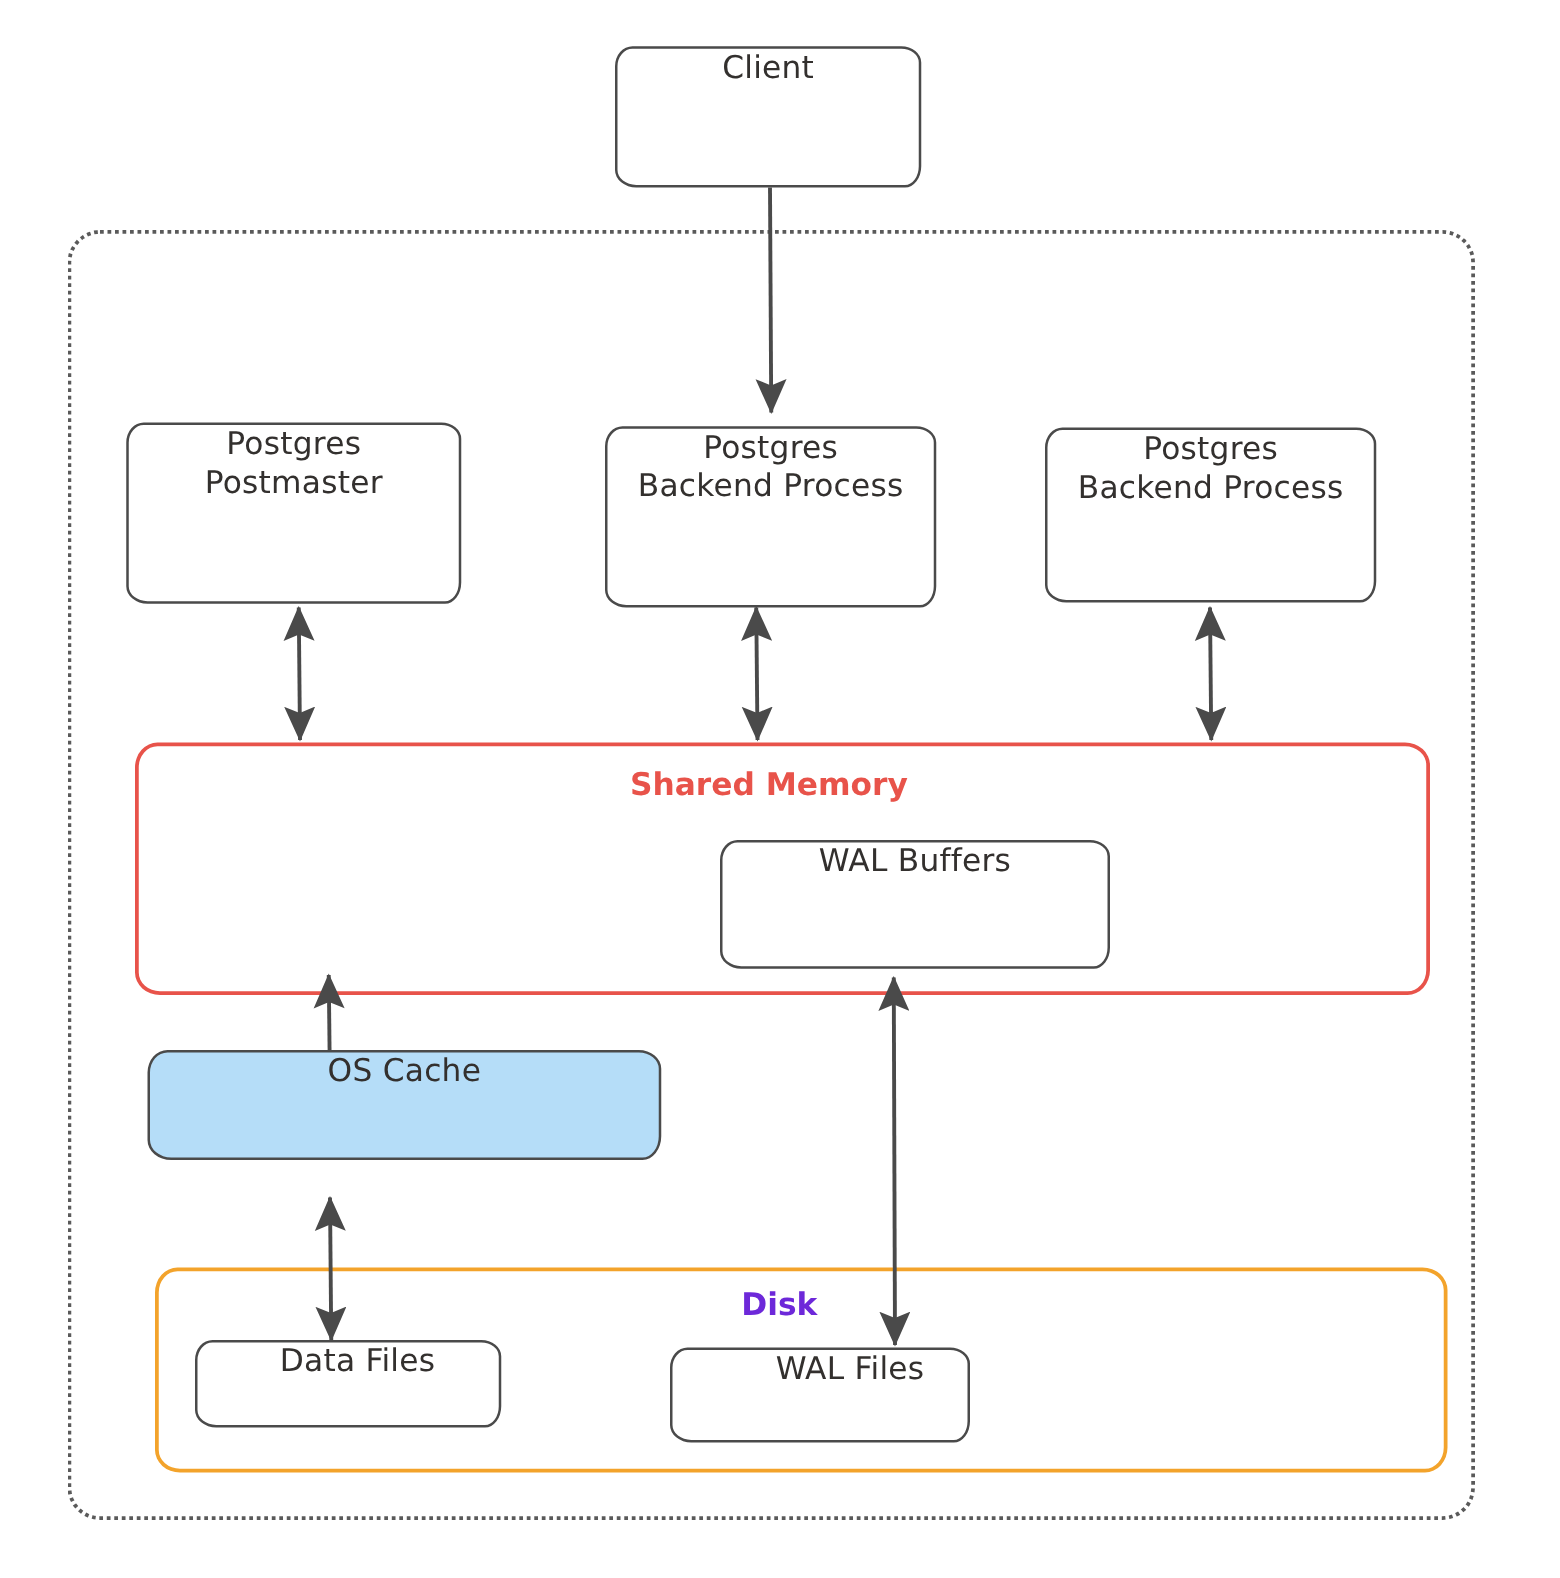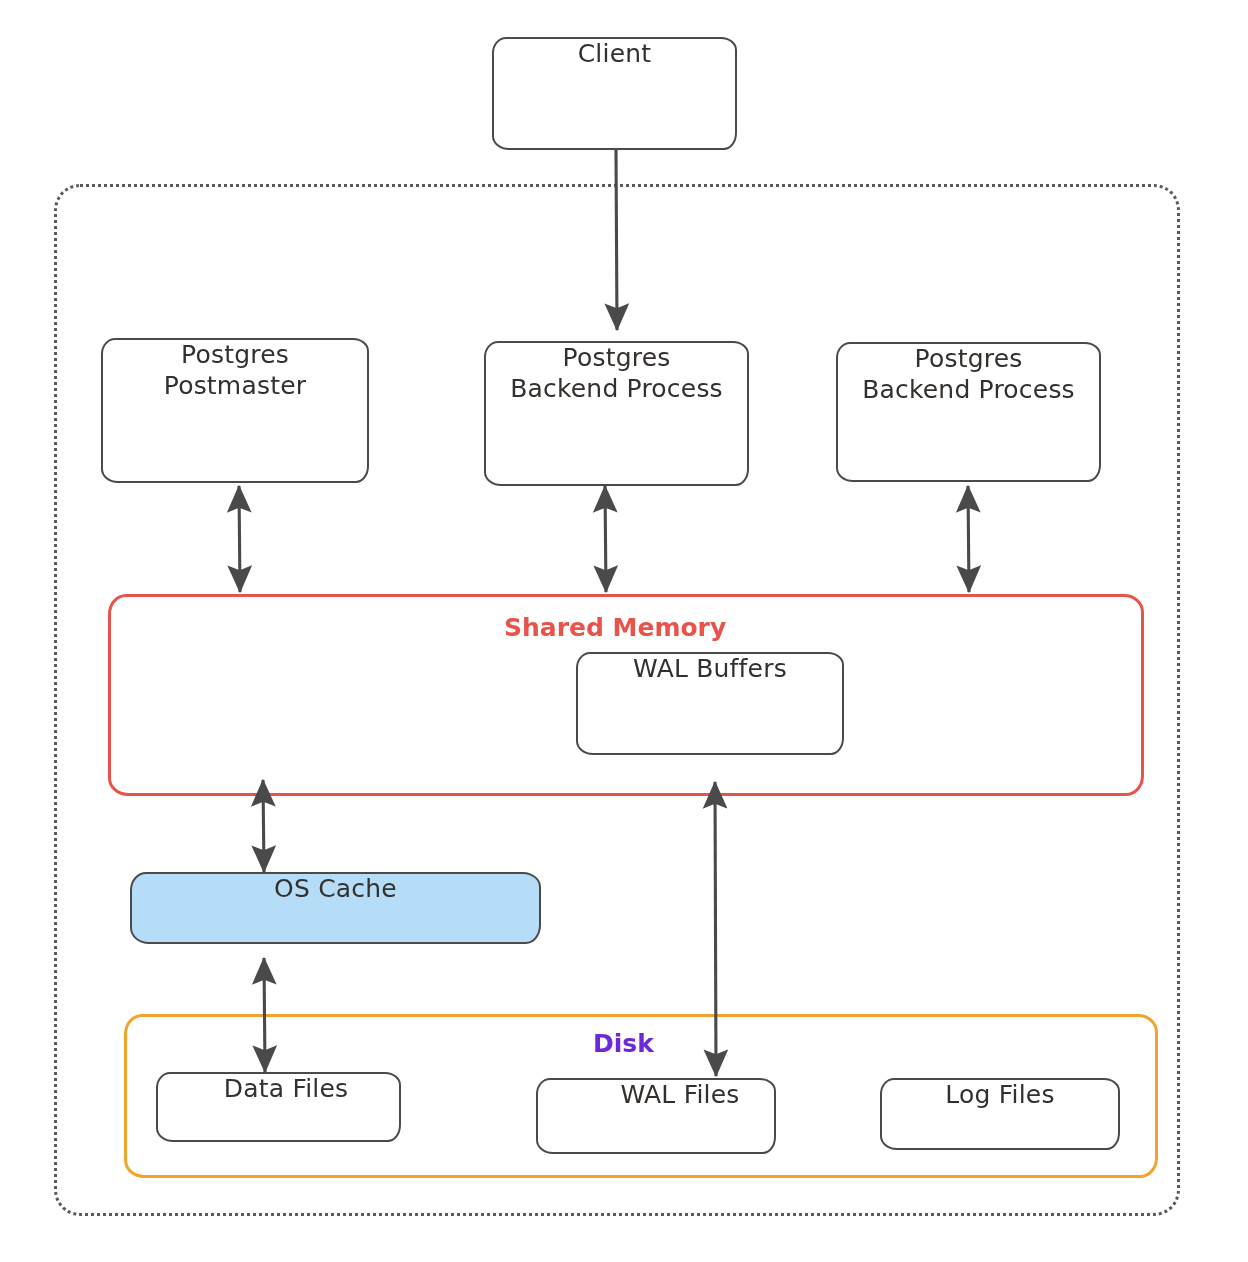"WAL Buffers" div.node { top: 652px -> 672px; width: 268px -> 312px }
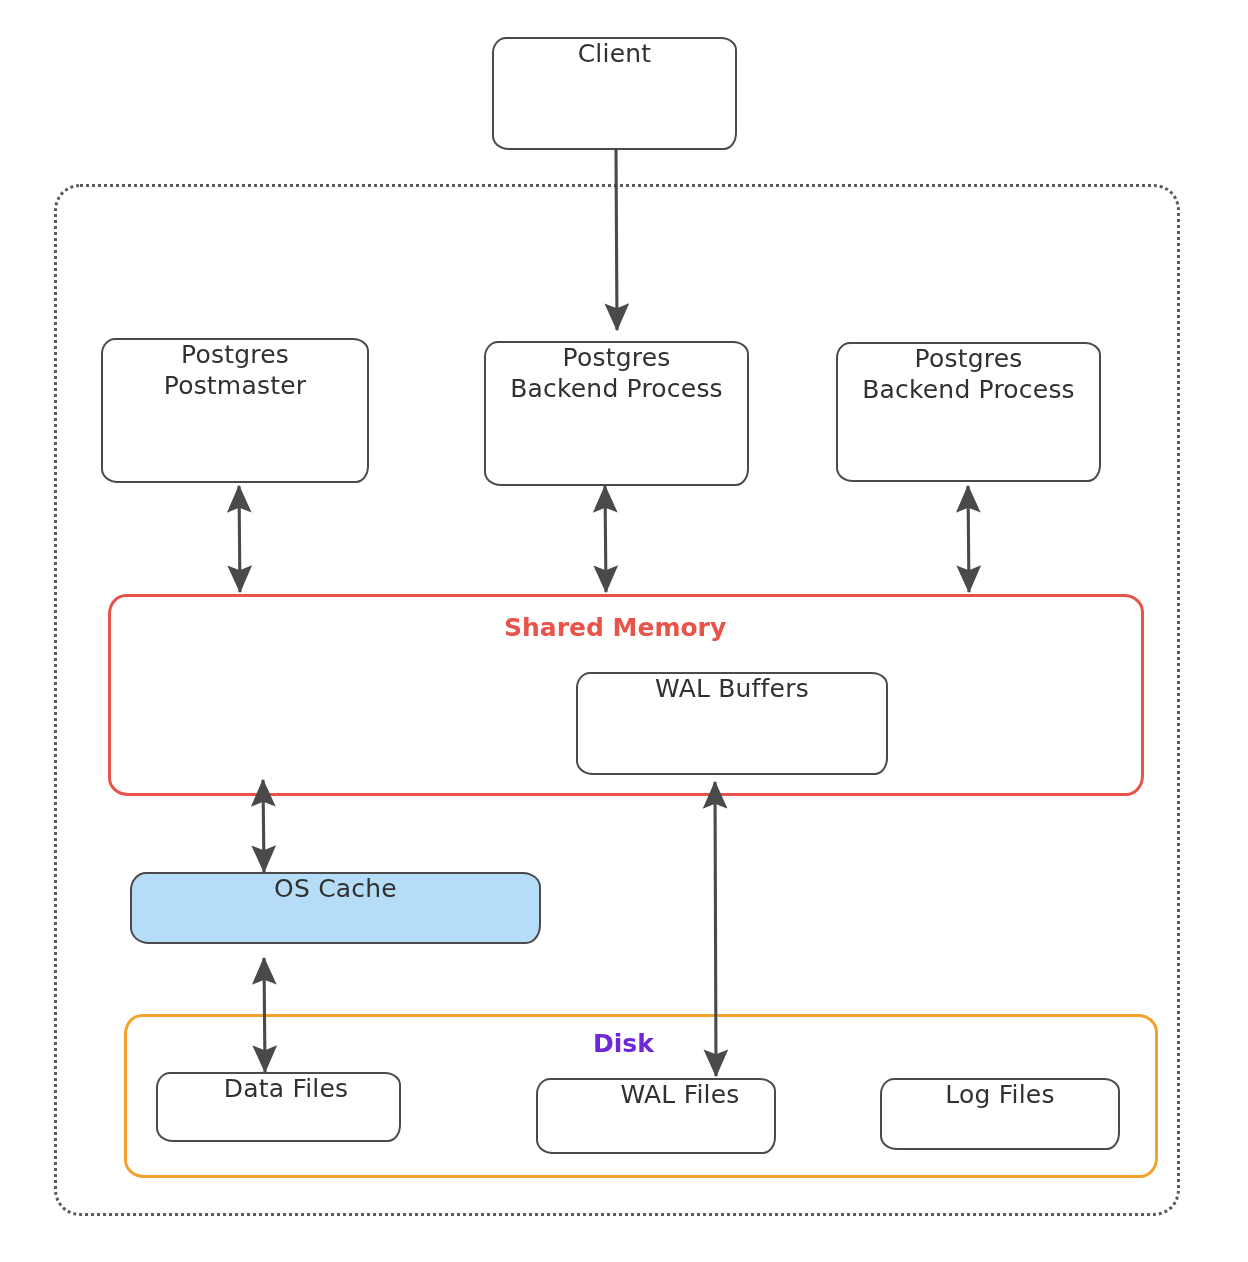"OS Cache" div.node { height: 72px -> 88px; margin-left: 12px -> none; top: 872px -> 840px }
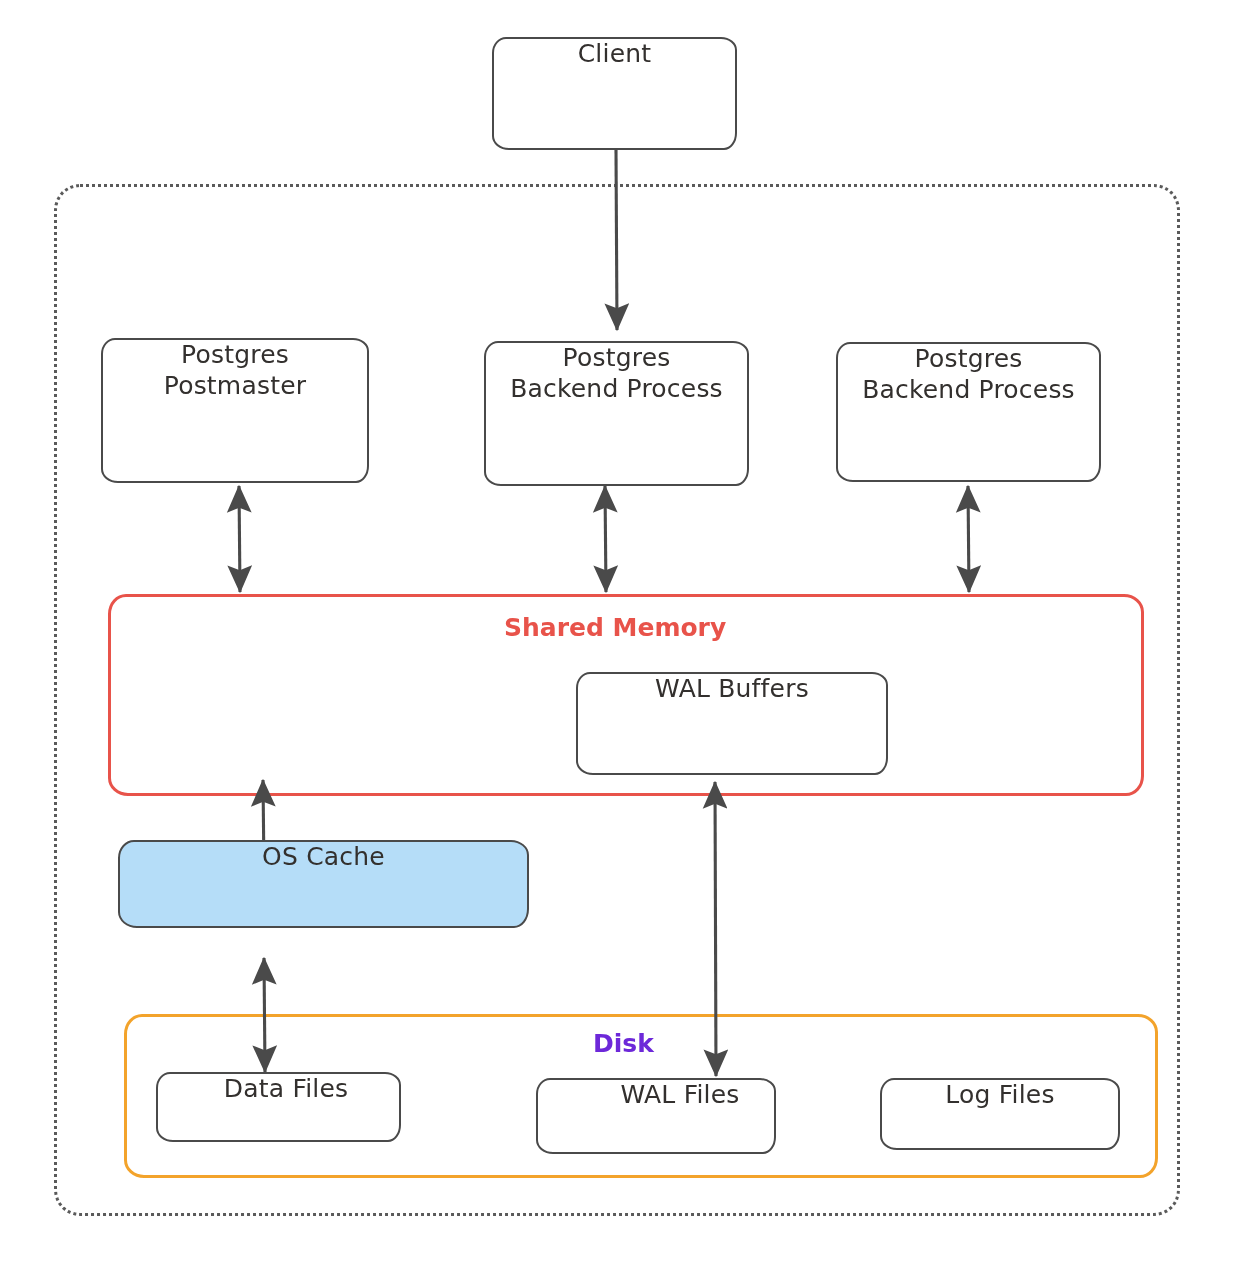"Log Files" div.node { html: <div> <span>Log Files</span> </div> -> none }
